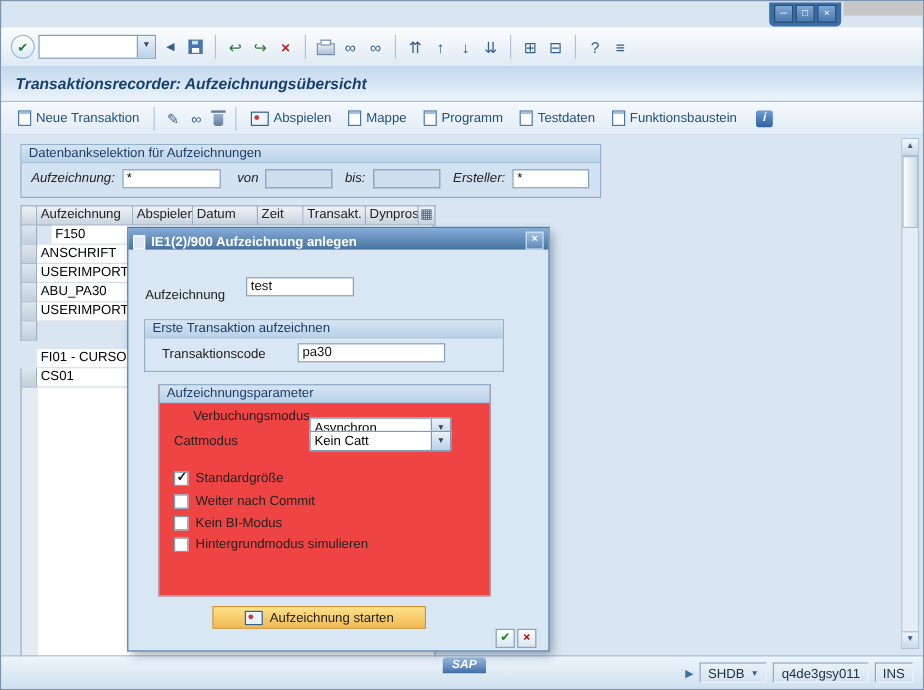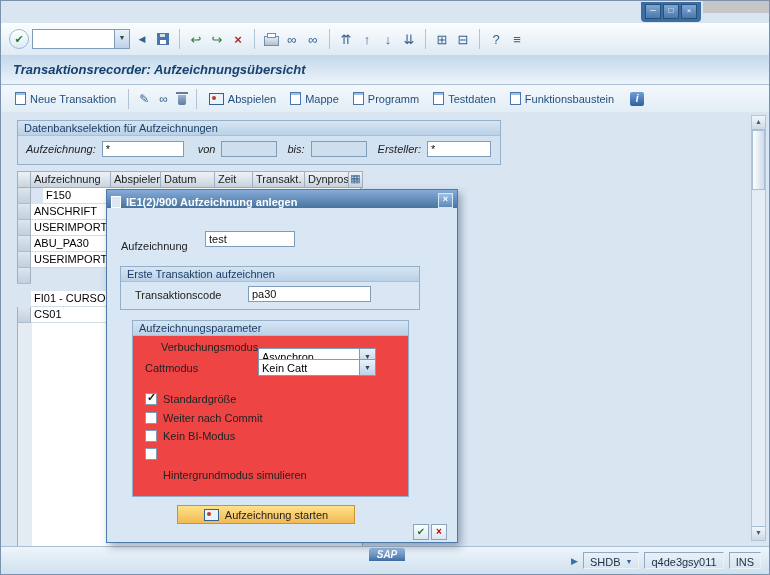"Hintergrundmodus simulieren" span.lbl { margin-top: 21px -> none }
